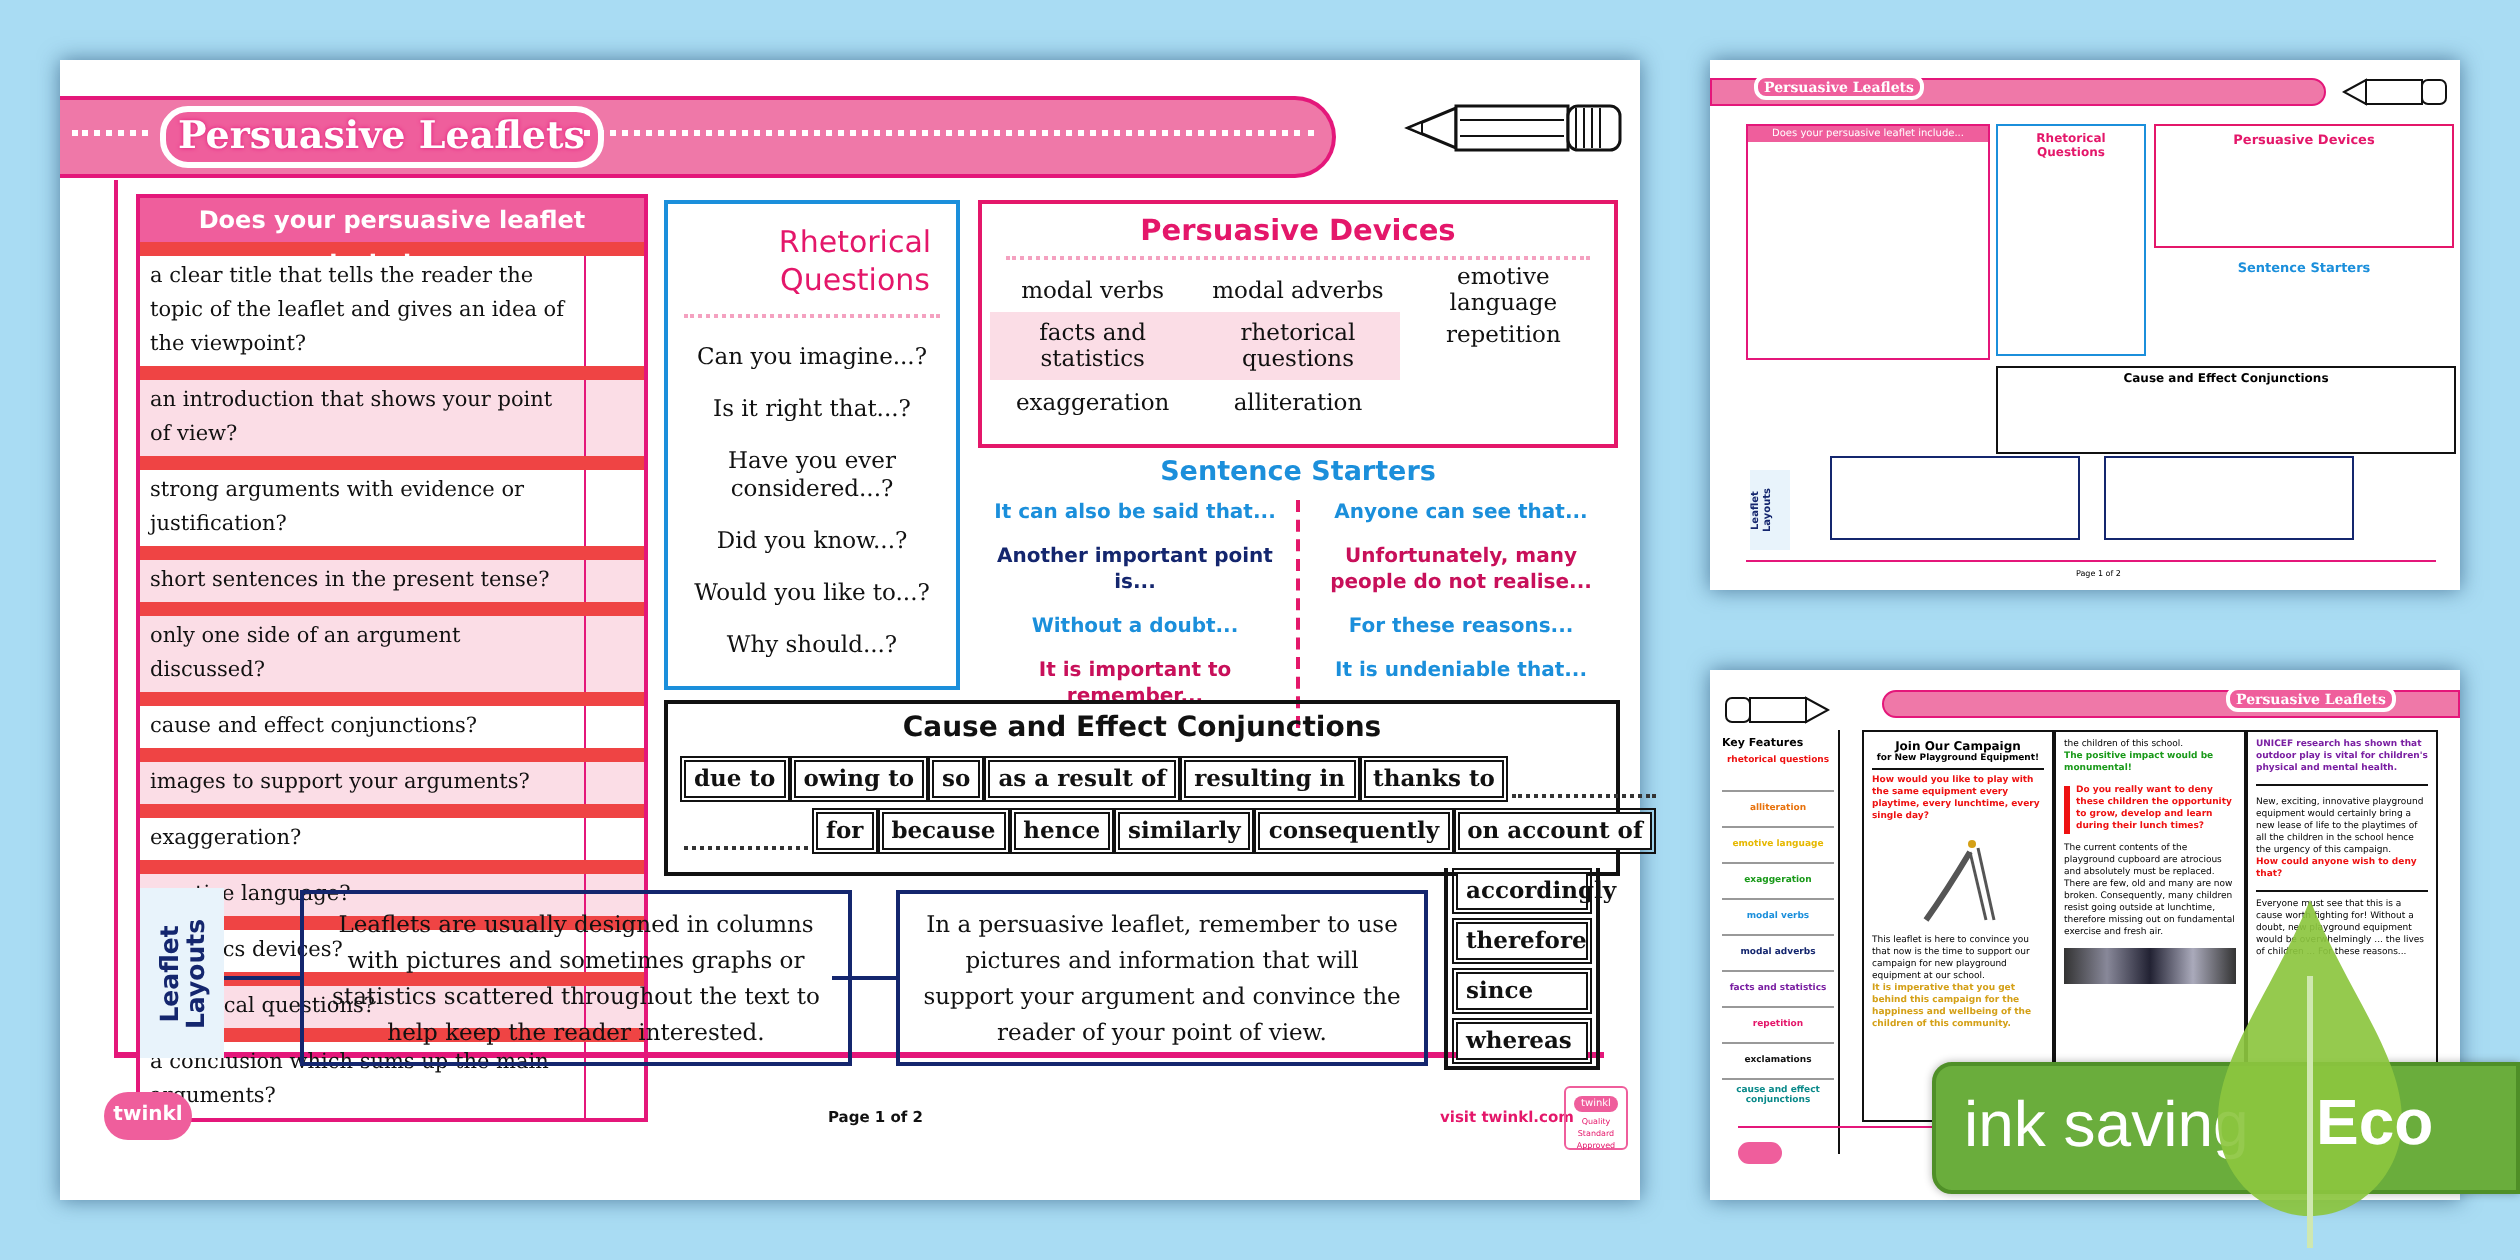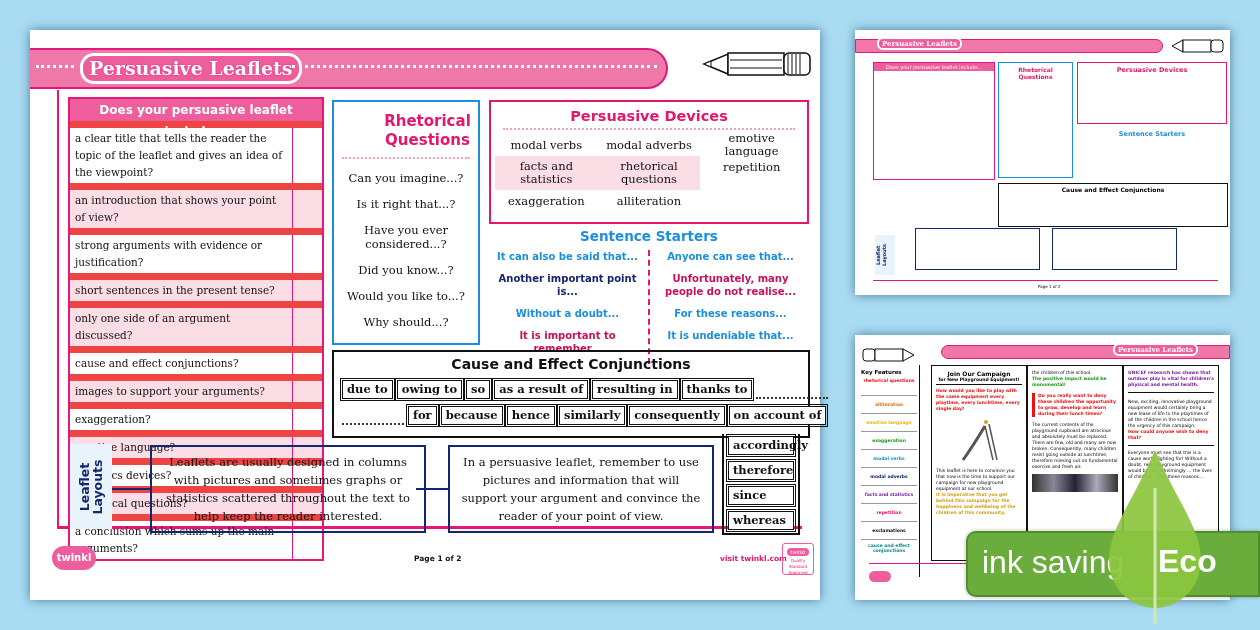"Rhetorical" .rhet .h { font-weight: bold -> normal }
